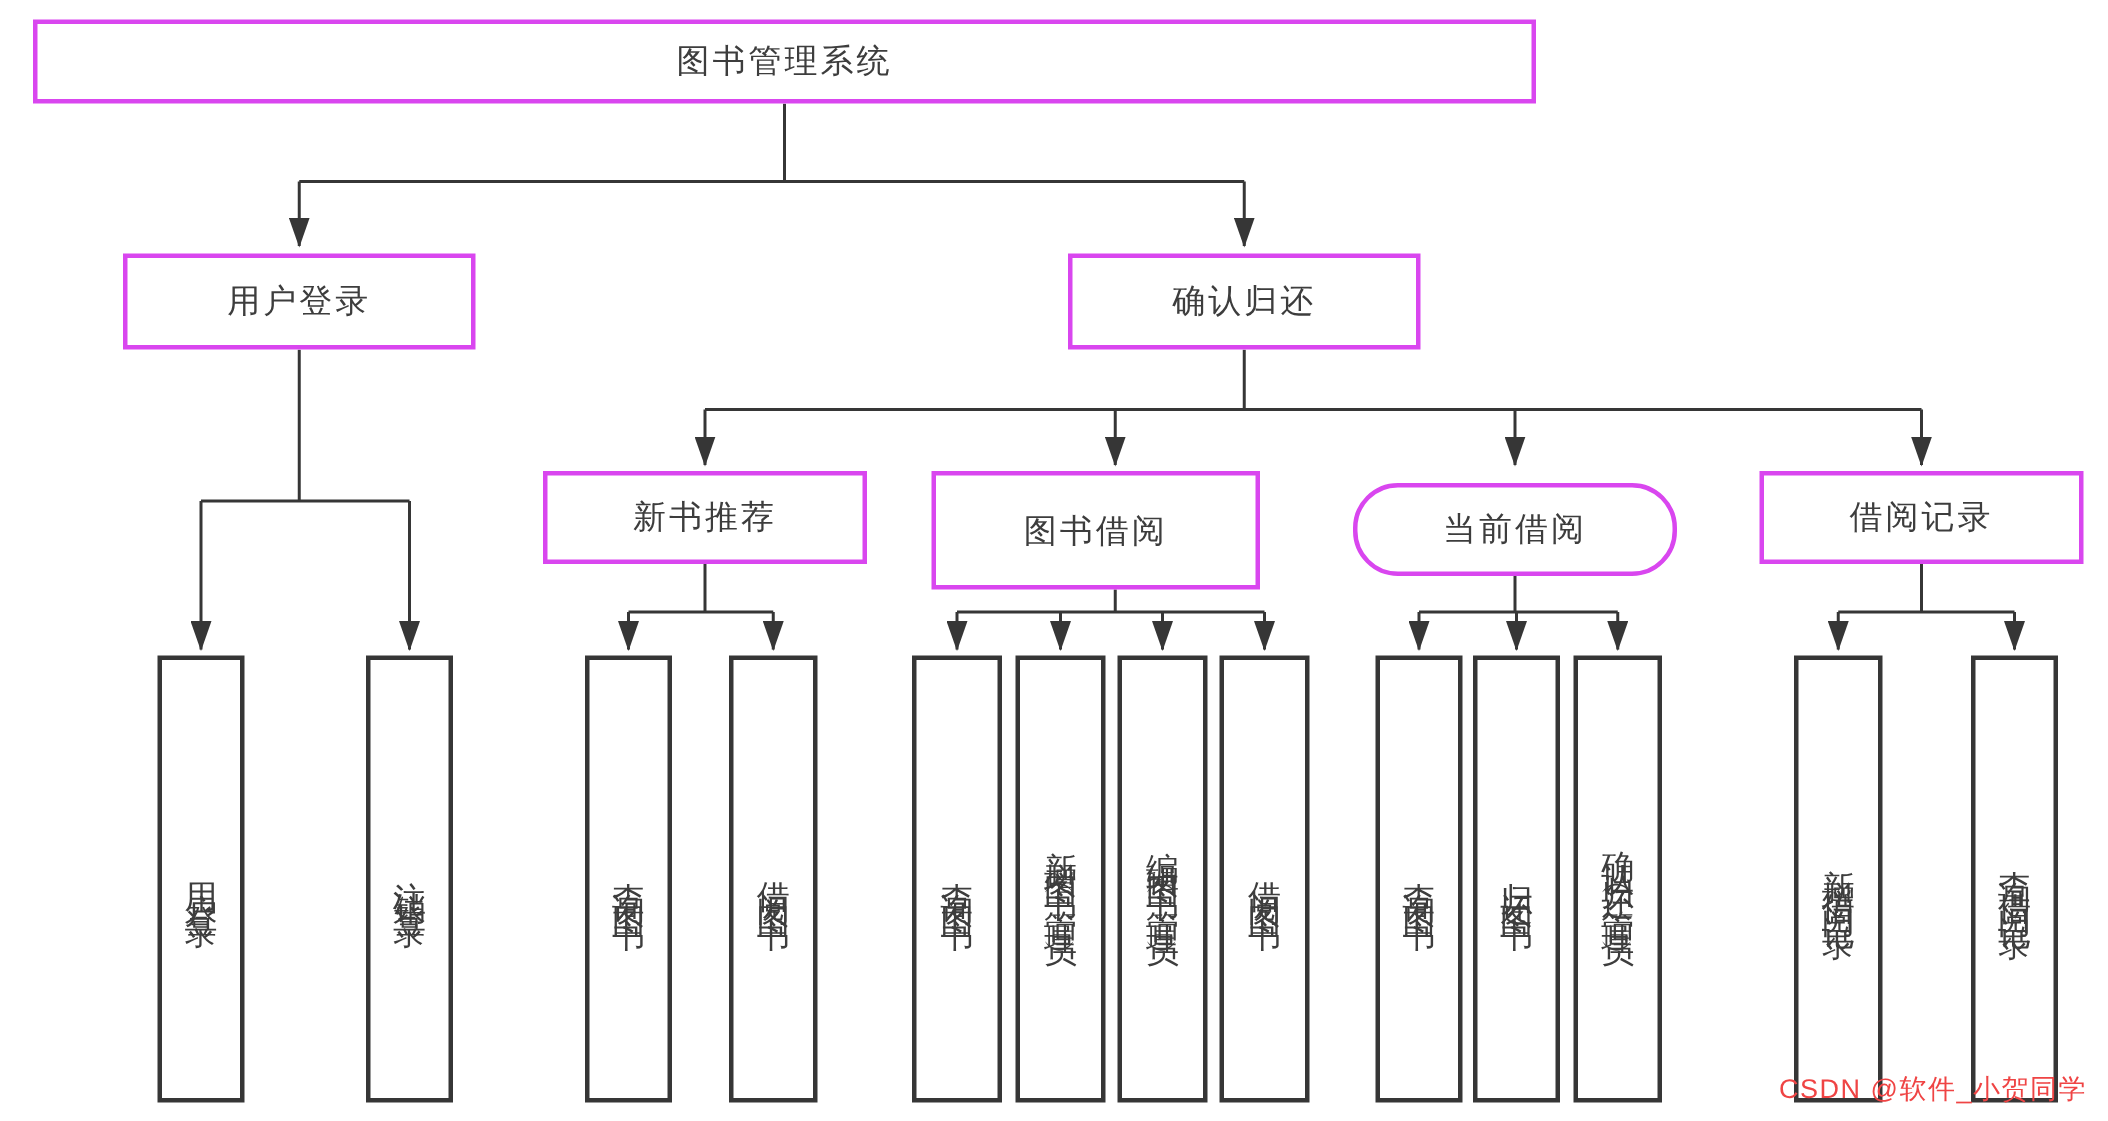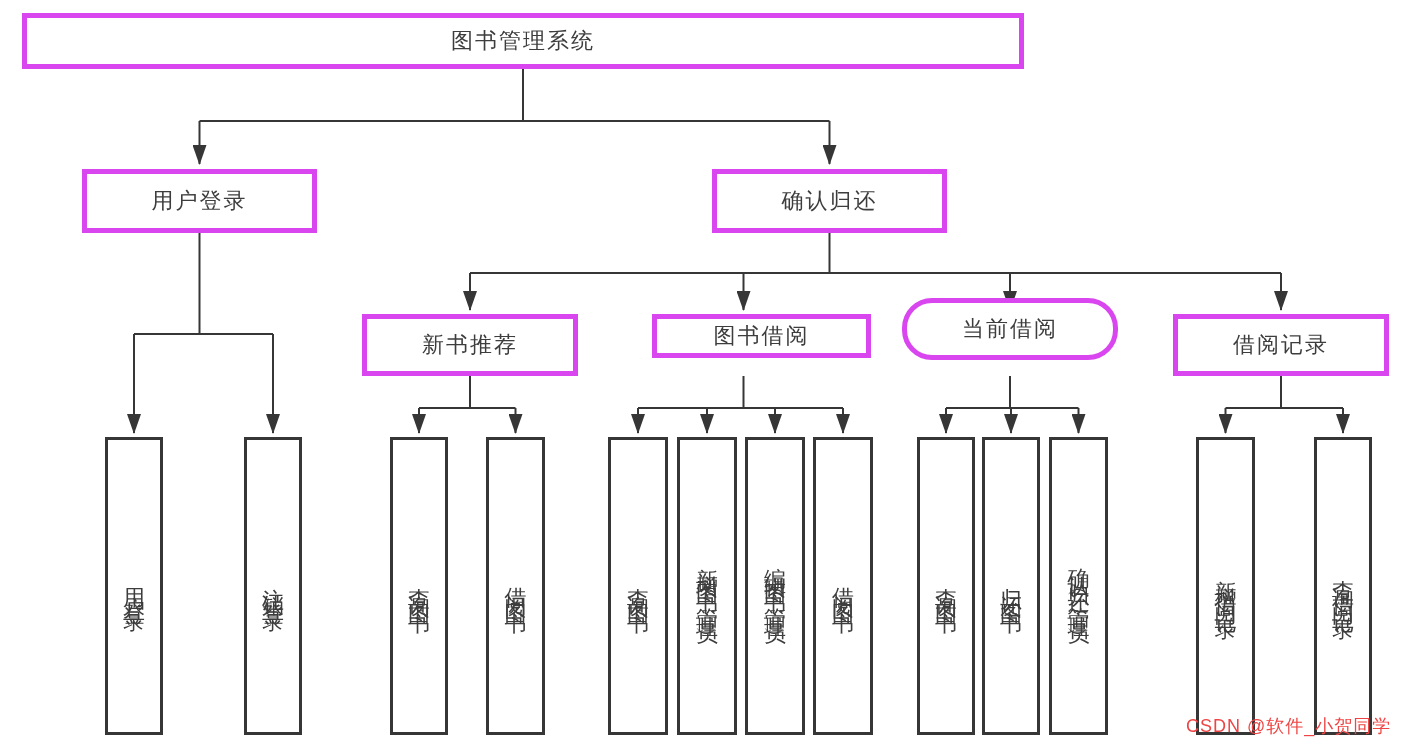"图书管理系统" .node { border: 5px solid #d946ef -> 3px solid #d946ef }
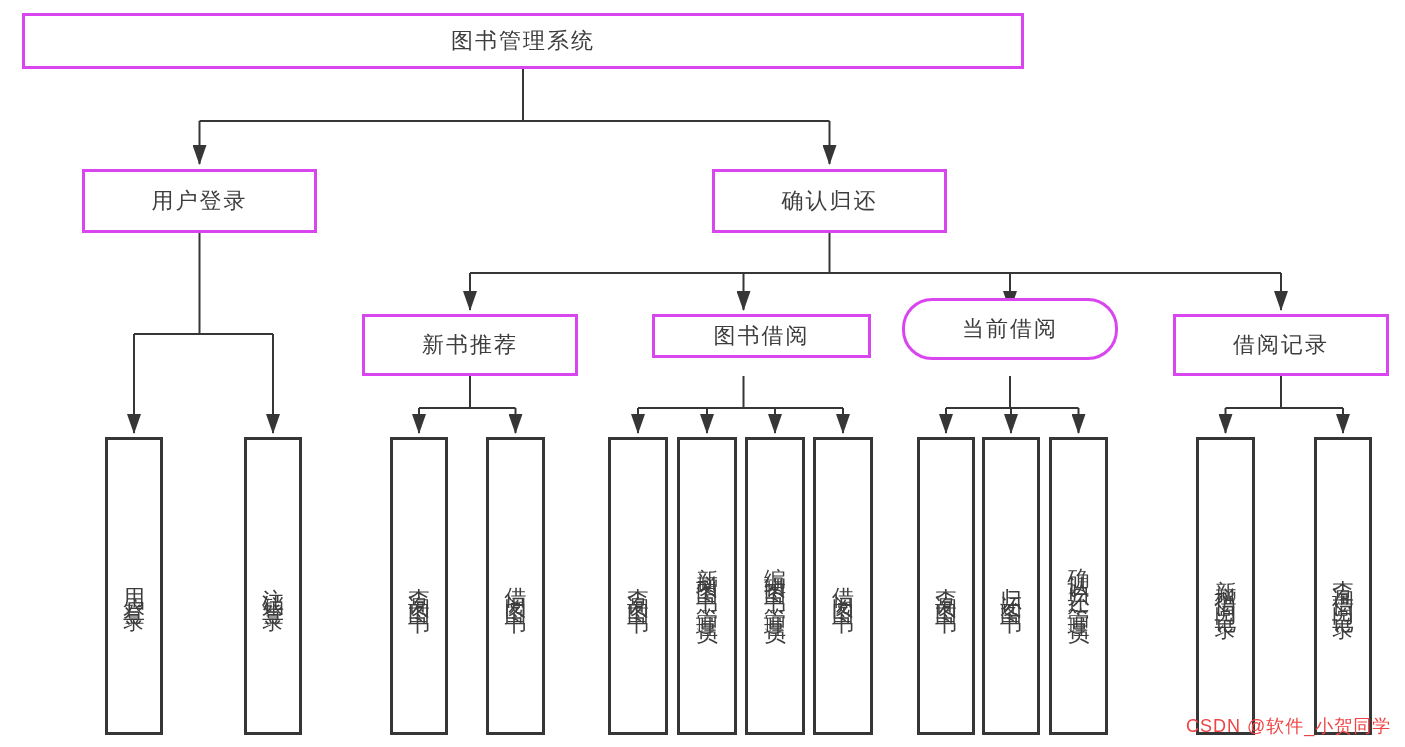"图书借阅" div.node { height: 44px -> 79px; left: 652px -> 621px }
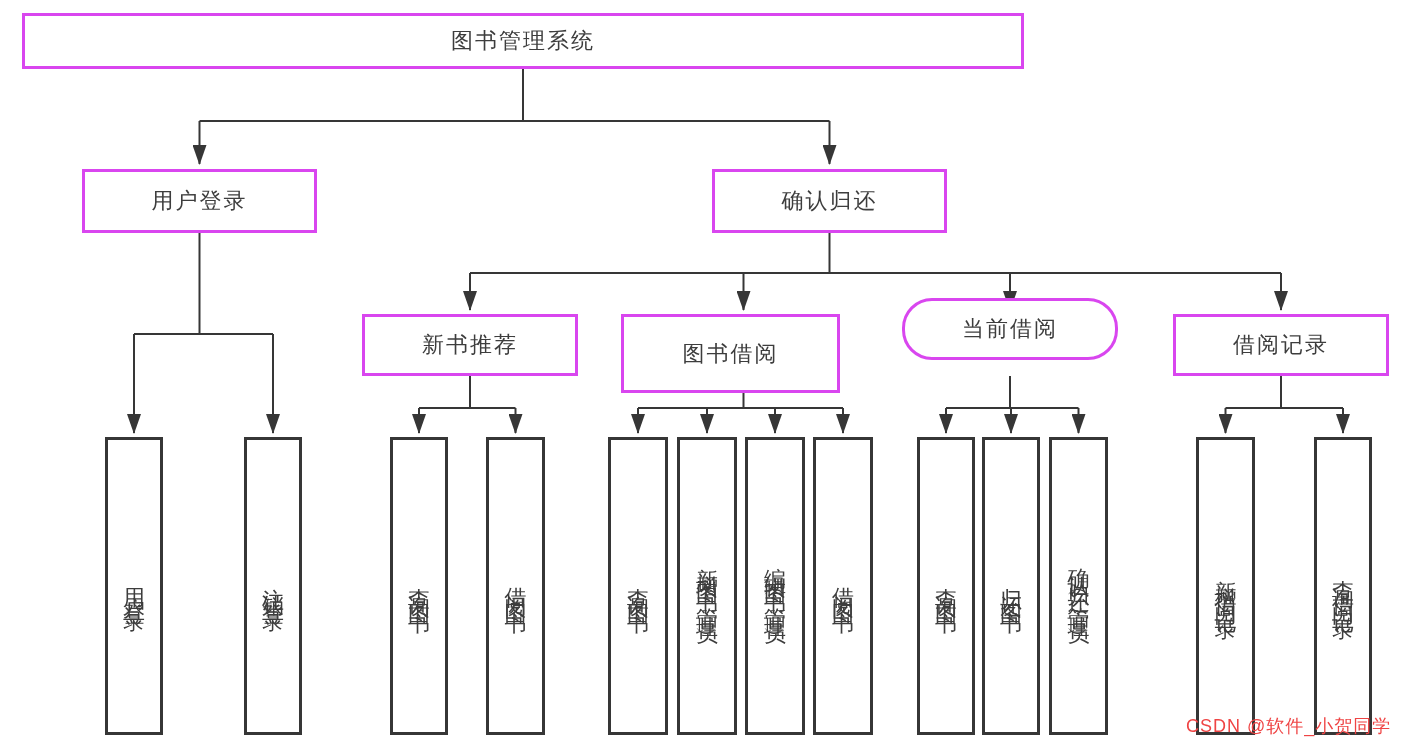"当前借阅" div.node { top: 298px -> 322px }
